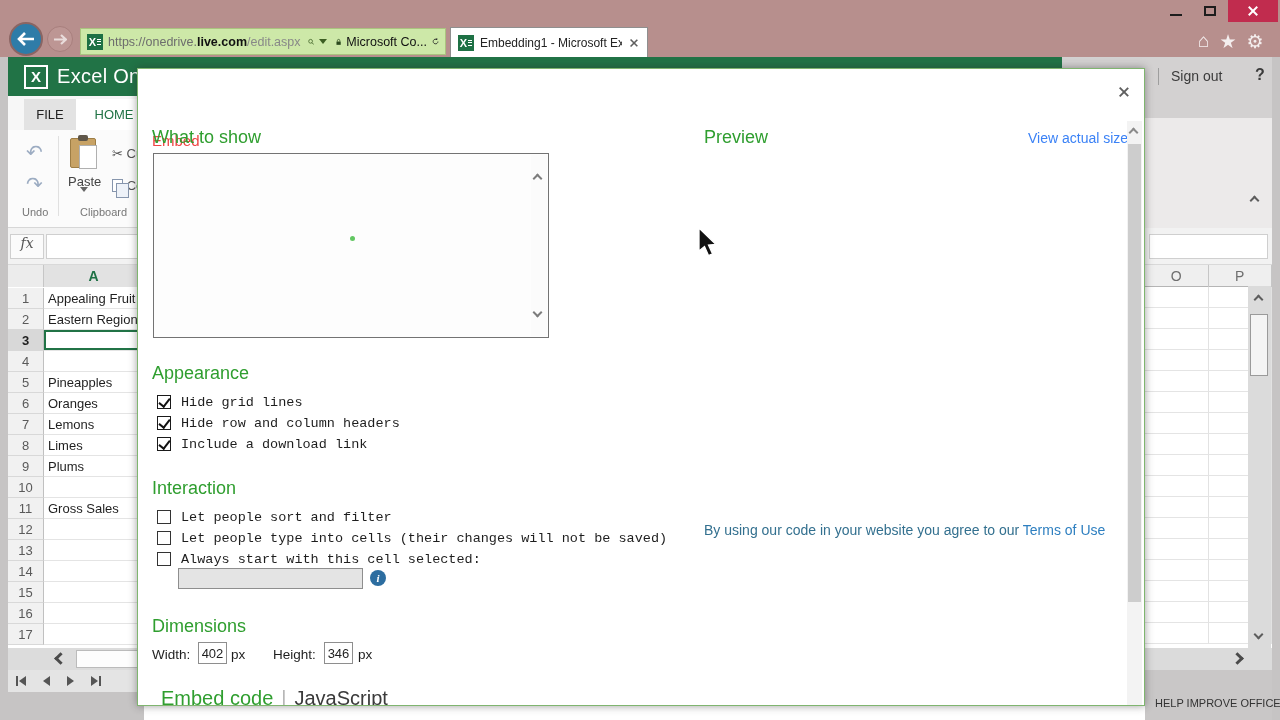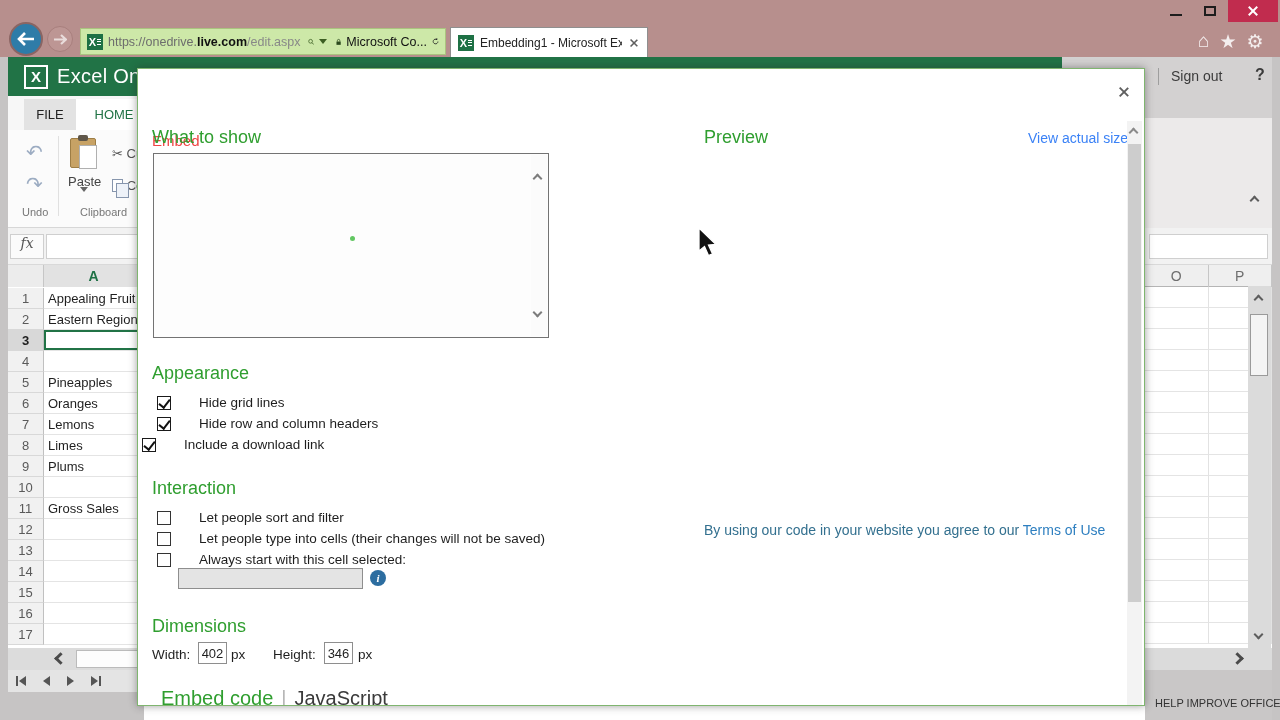"Hide grid lines" .cbrow { align-items: center -> none; font-family: none -> Liberation Mono, monospace; gap: 28px -> 10px }
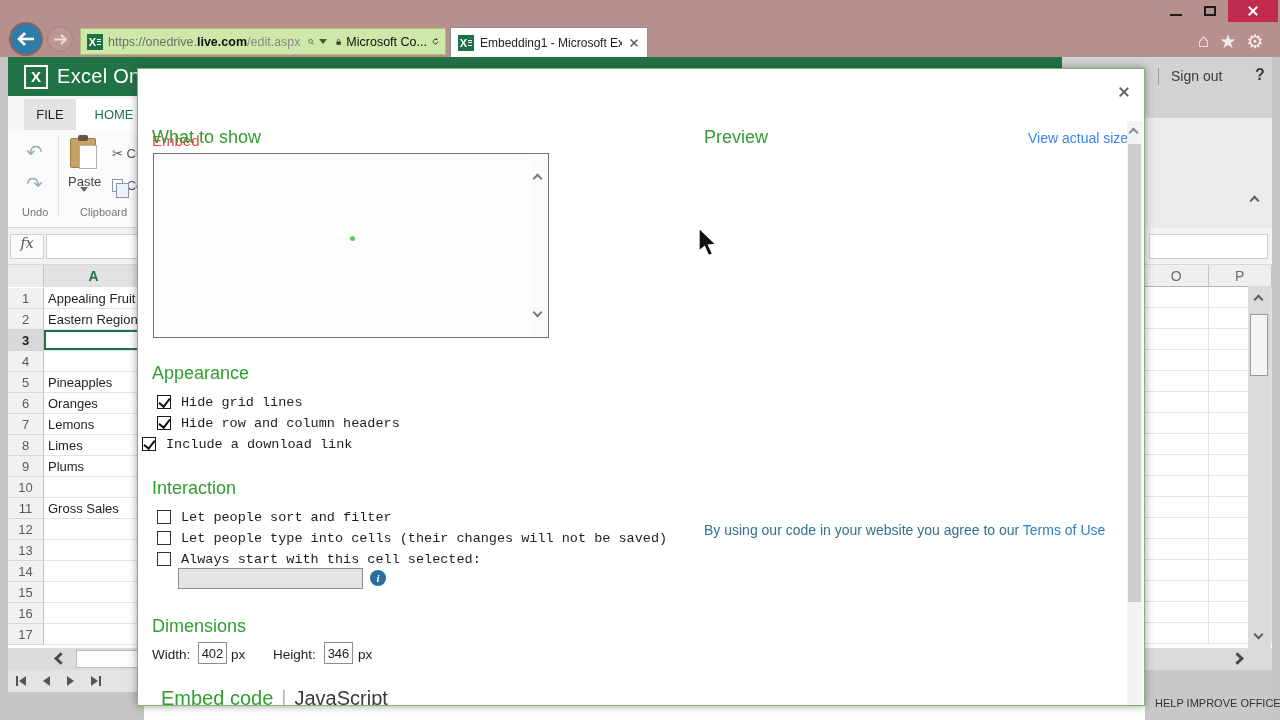"Include a download link" div.cbrow { left: 4px -> 19px }
